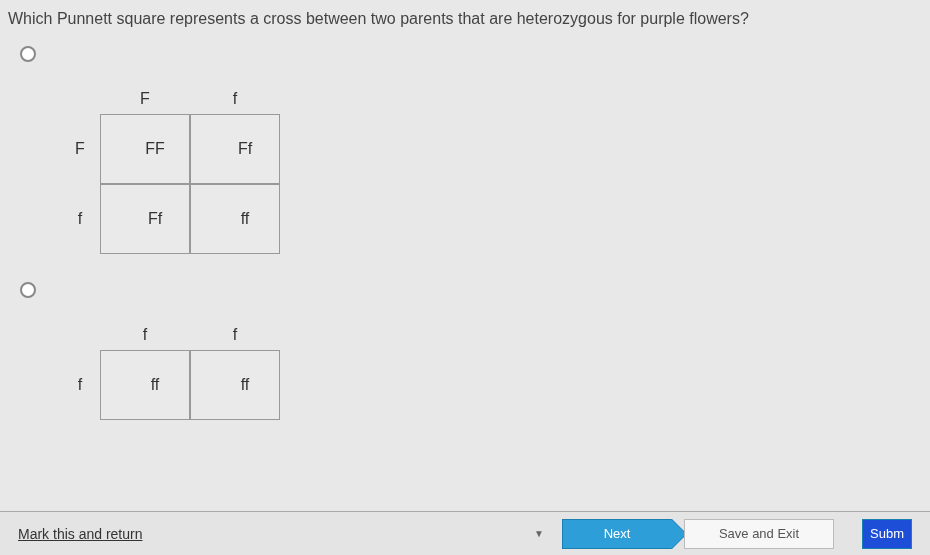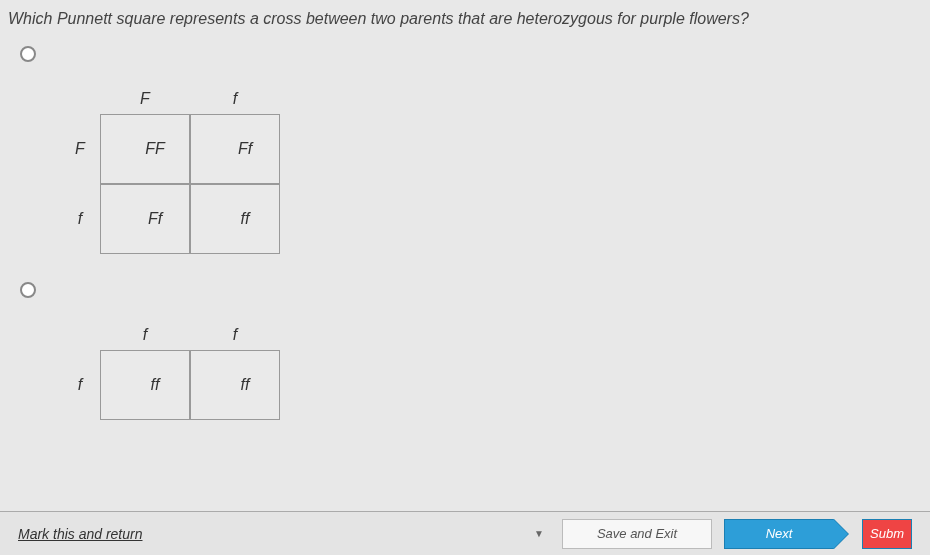"Which Punnett square represents a" * { font-style: italic -> none }
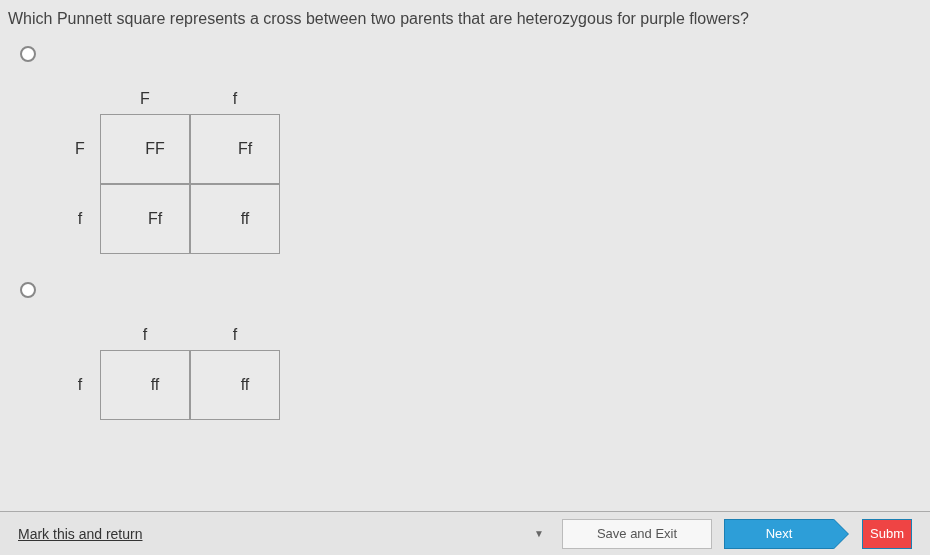"Save and Exit" div.btn { order: before "Next" -> after "Next" }
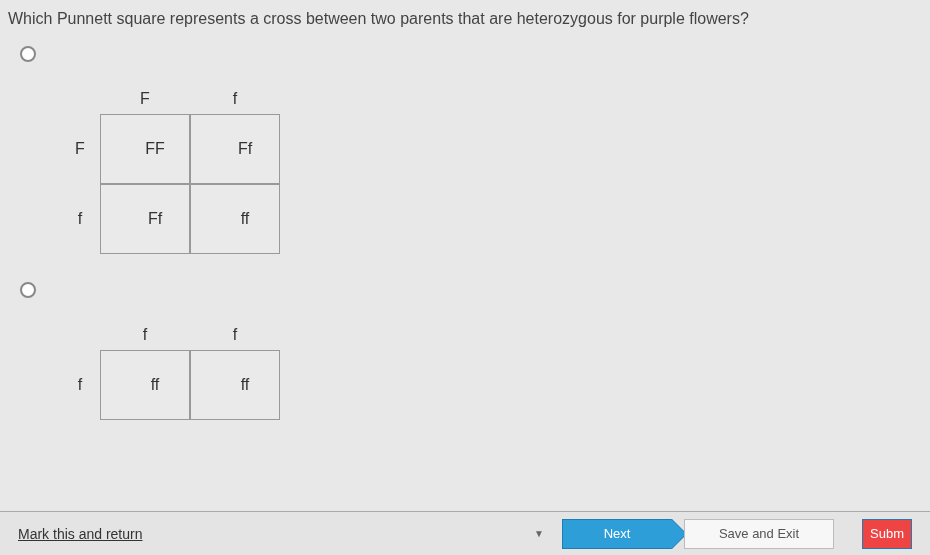"Subm" .btn-submit { background: #ef4444 -> #1d4ed8 }
